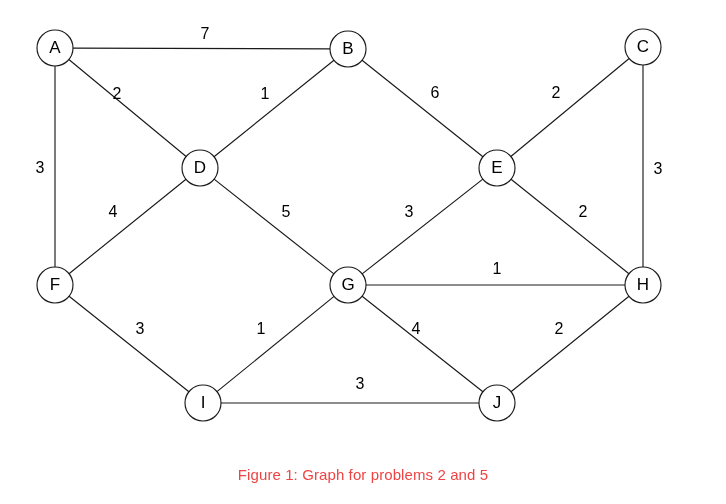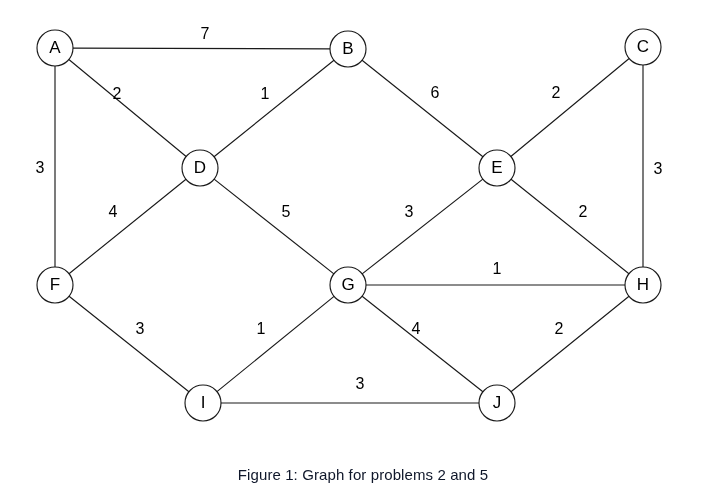"Figure 1: Graph for problems" #figure-caption { color: #0f172a -> #ef4444 }
